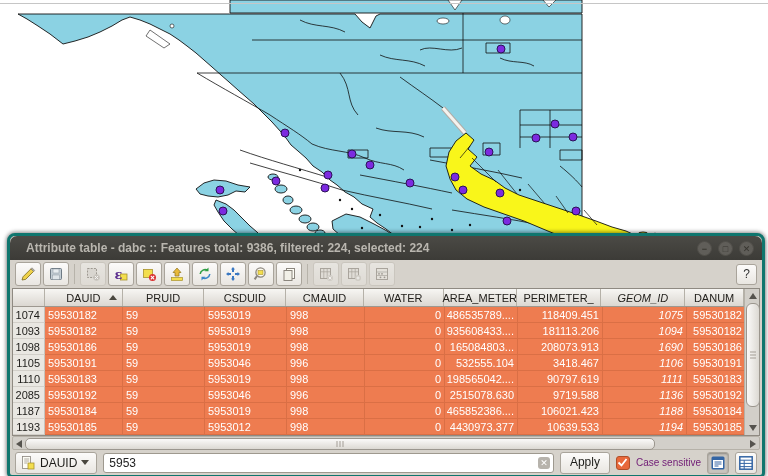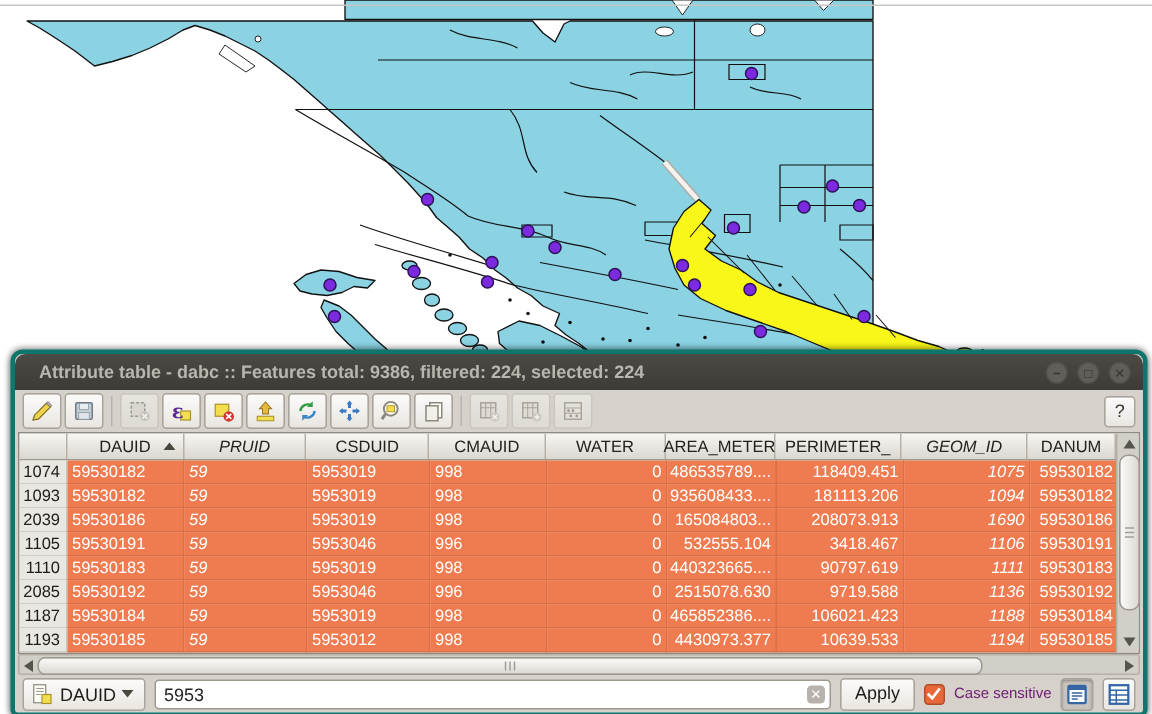"PRUID" .c2 { font-style: italic -> none }
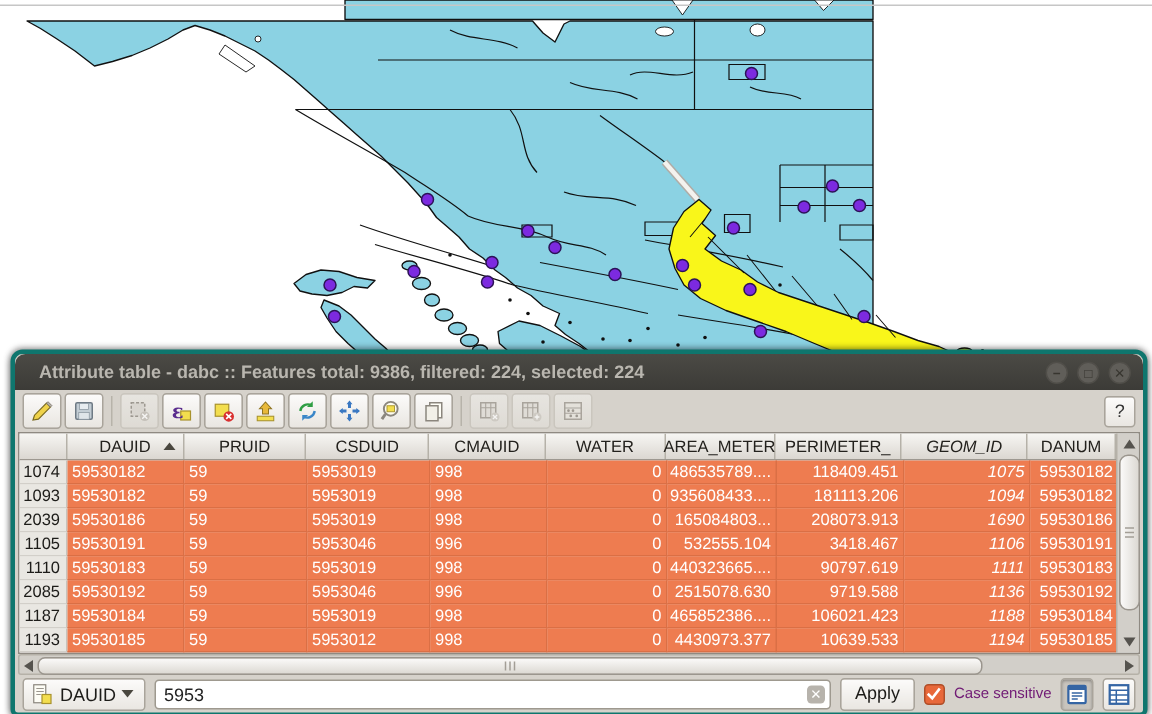"2039" div.gutter { text: 2039 -> 1098 }
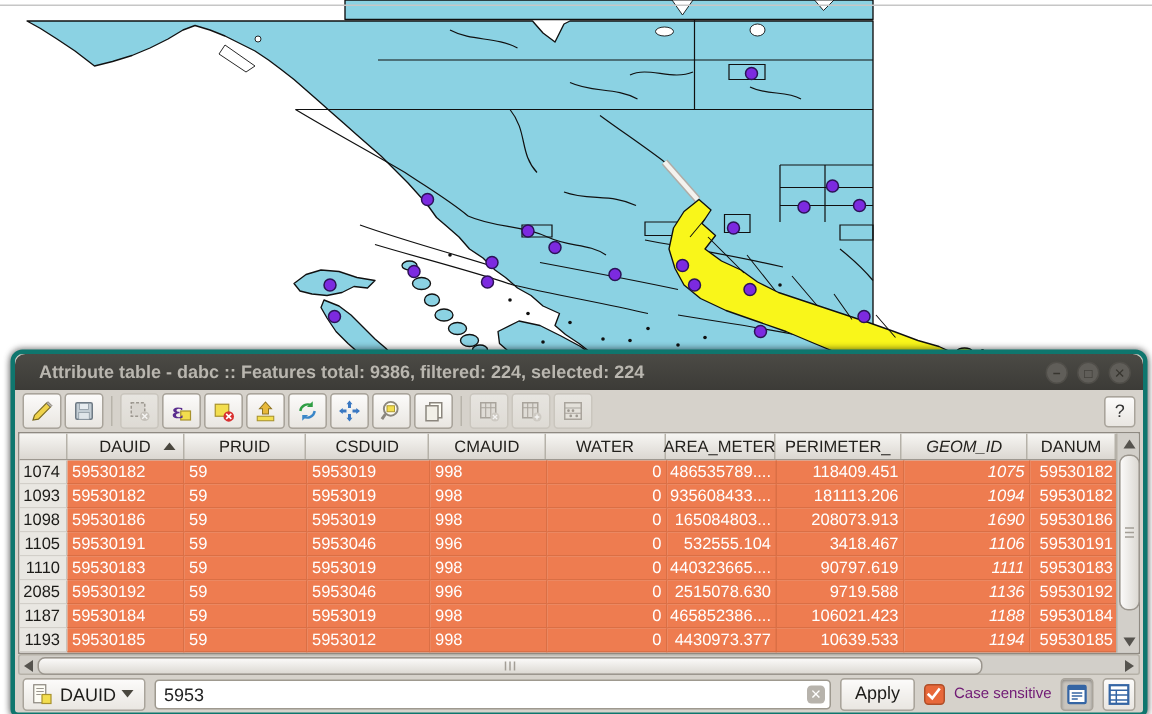"440323665...." div.cell { text: 440323665 -> 198565042 }
